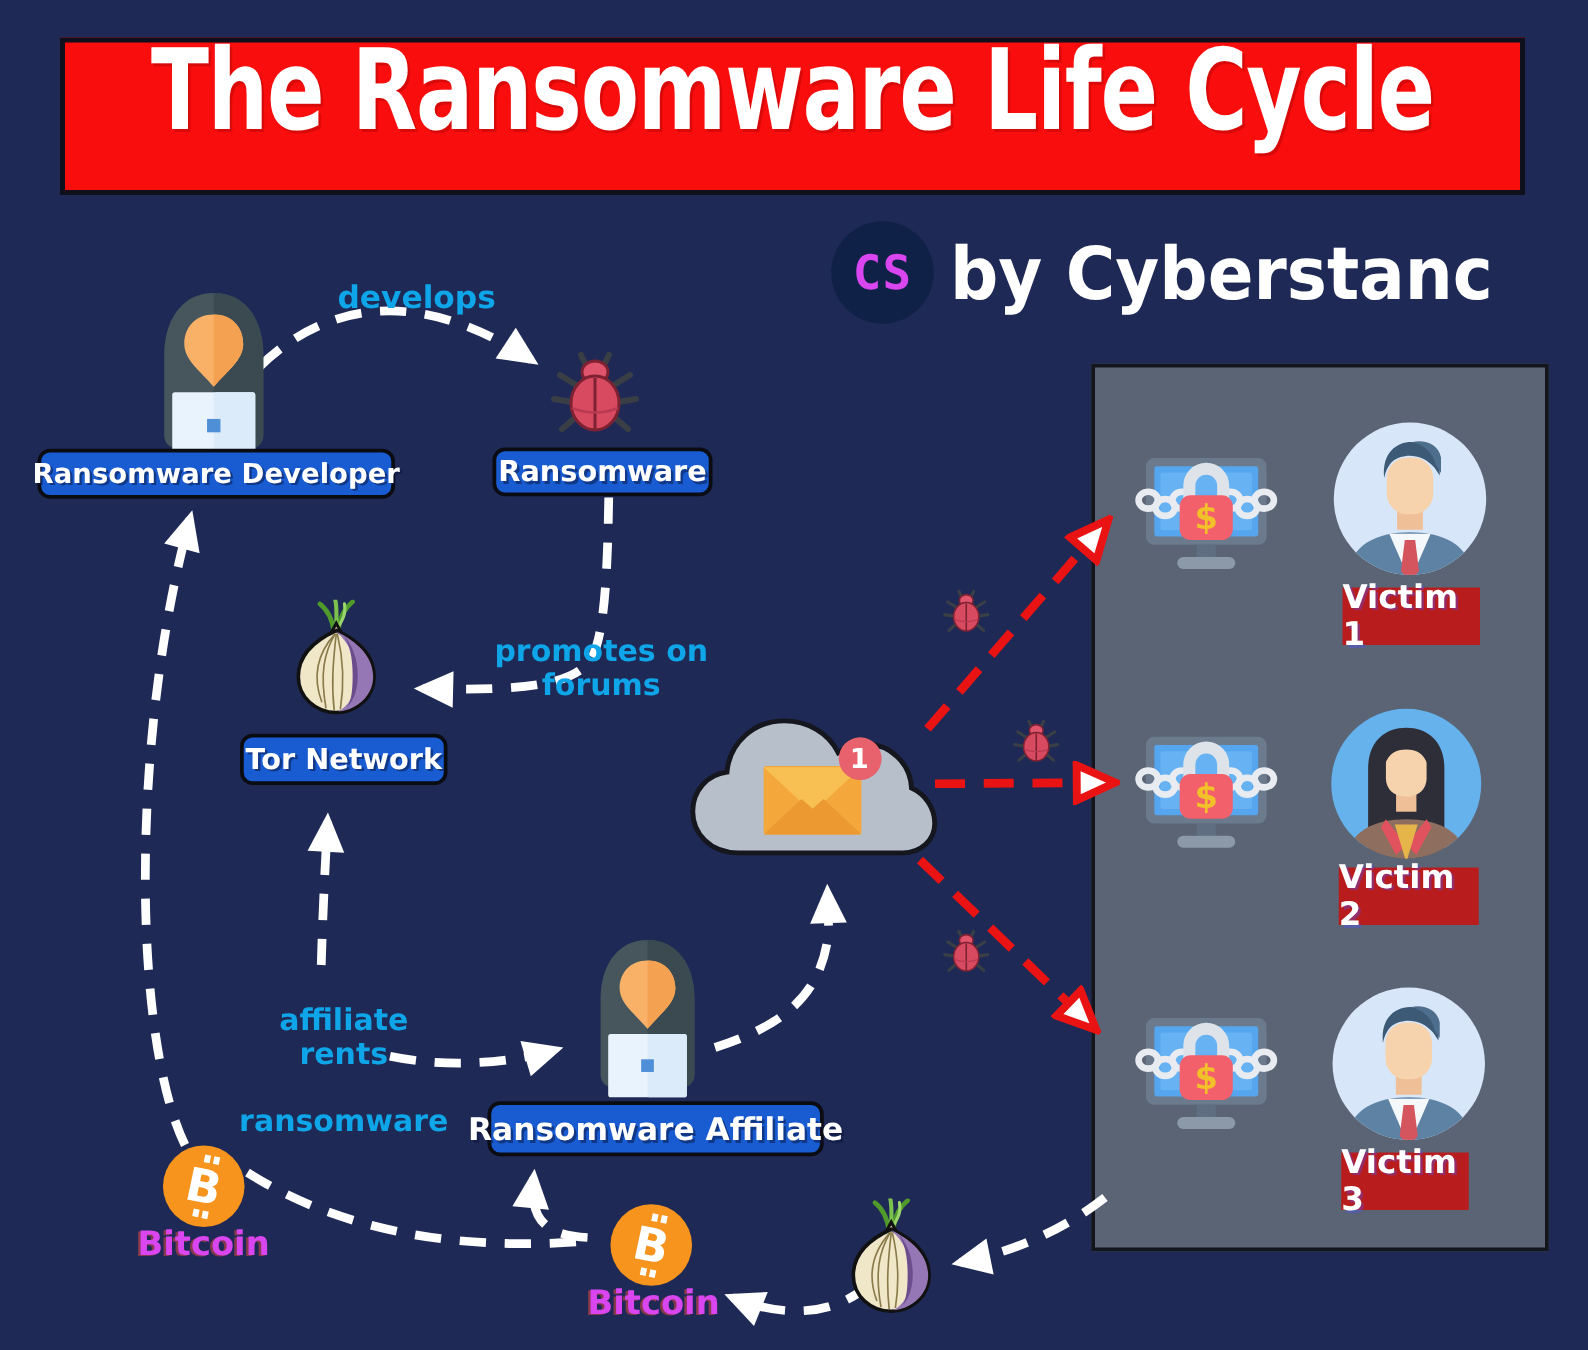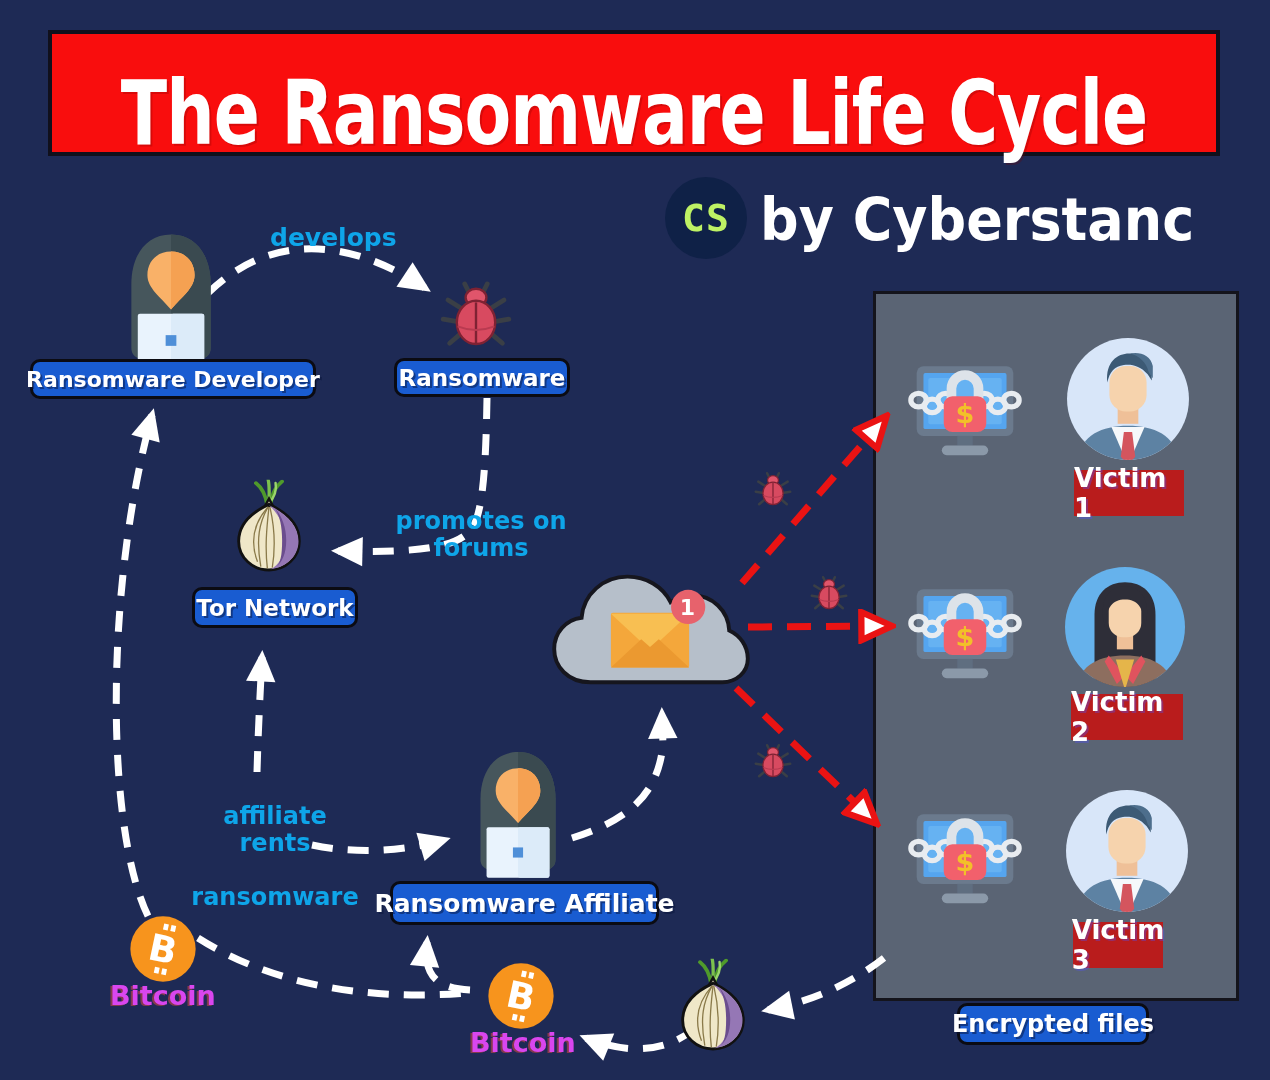"The Ransomware Life Cycle" .banner { align-items: flex-end -> flex-start }
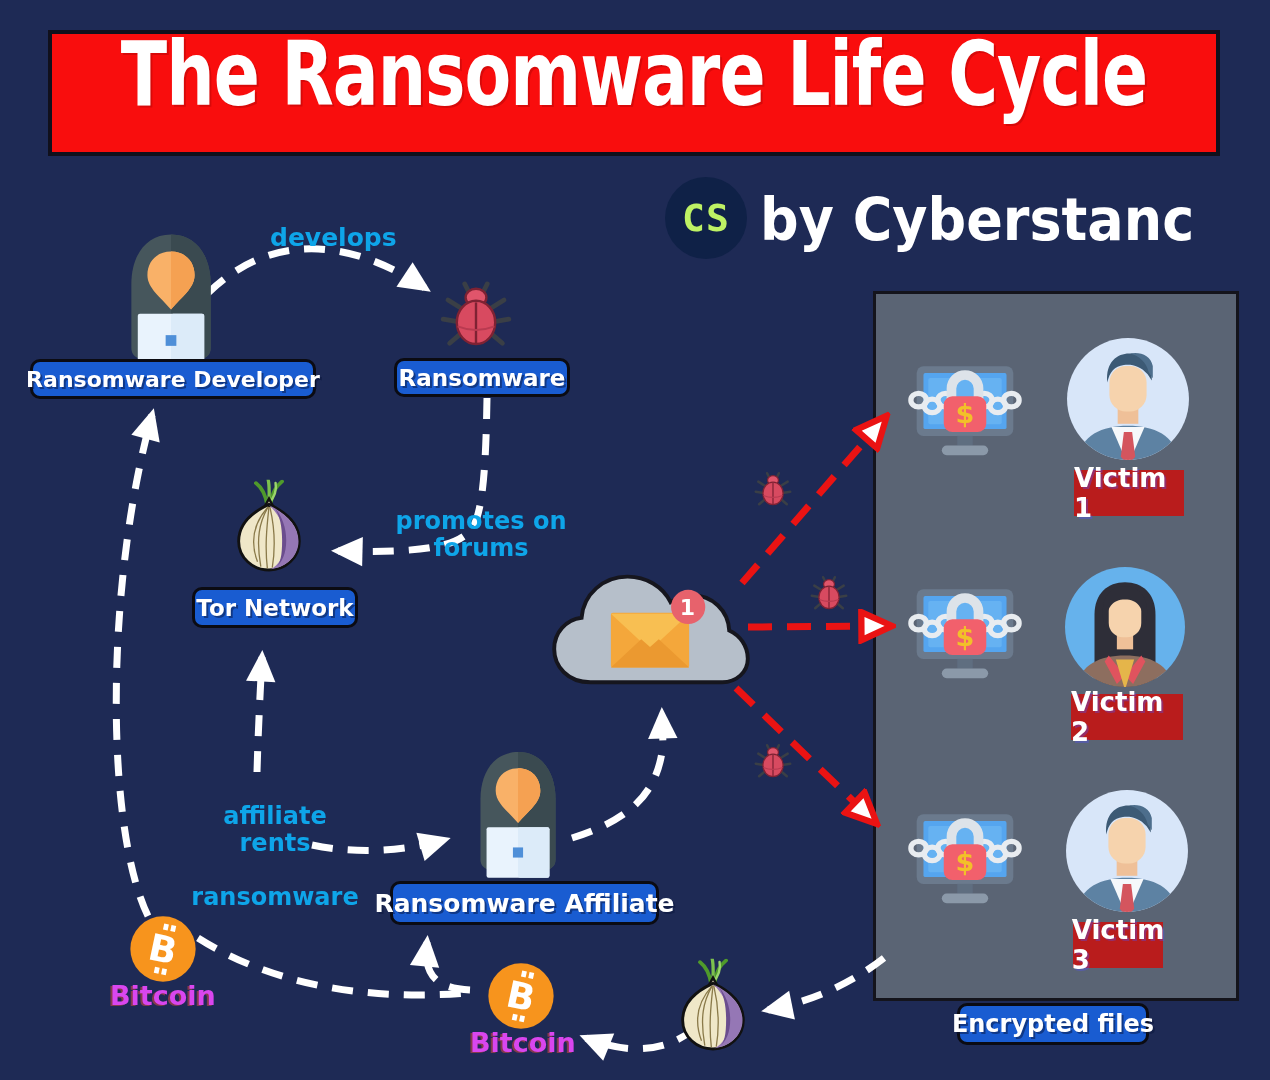"CS" .cslogo { color: #bef264 -> #d946ef }
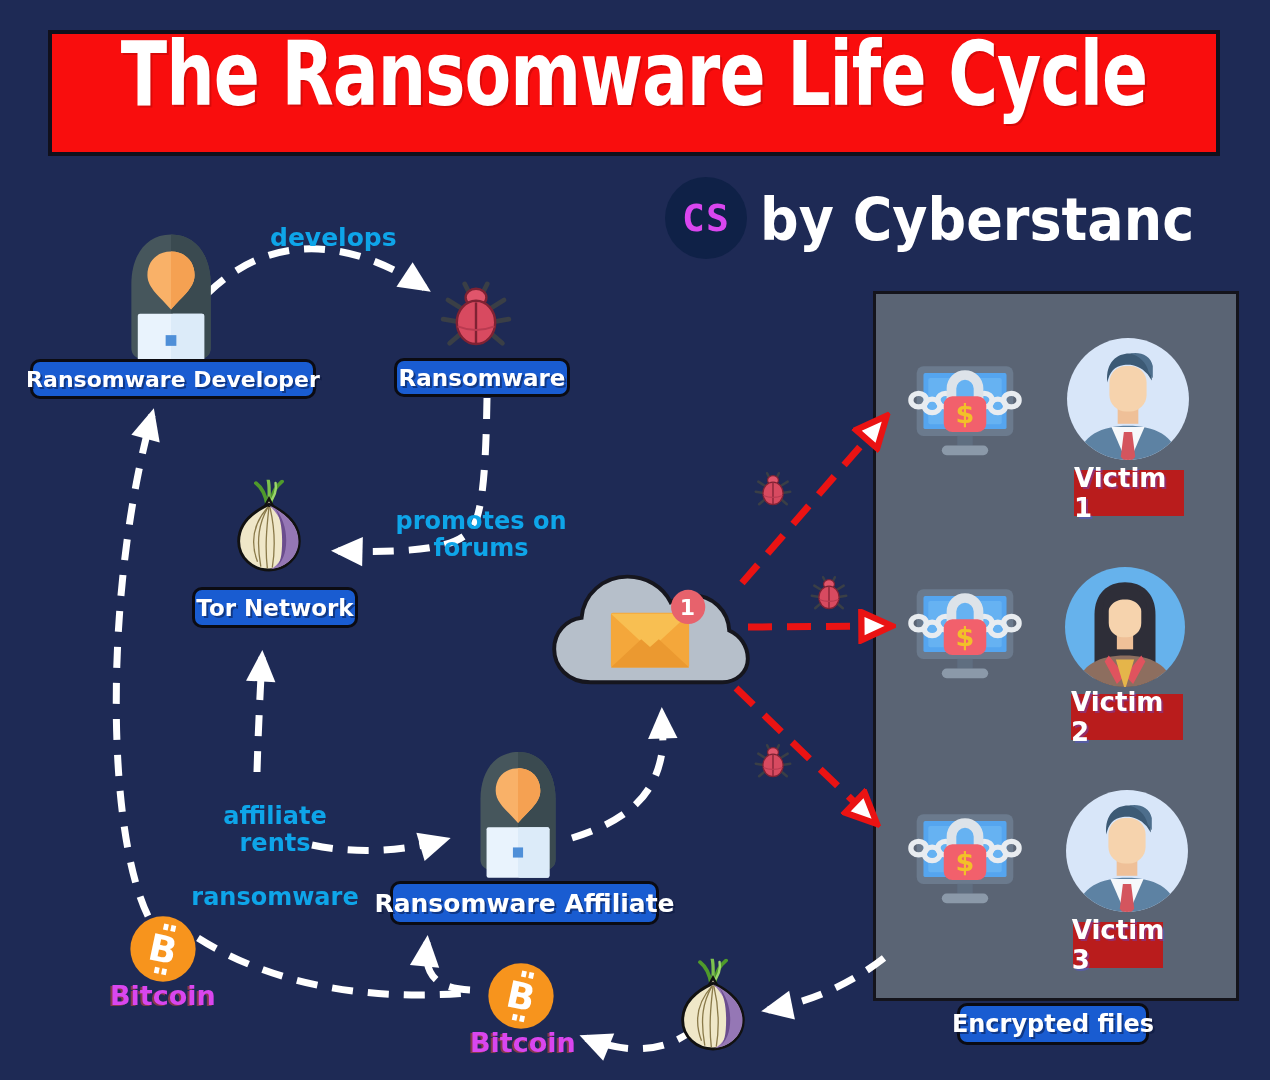"Victim 3" div.abs { width: 90px -> 102px }
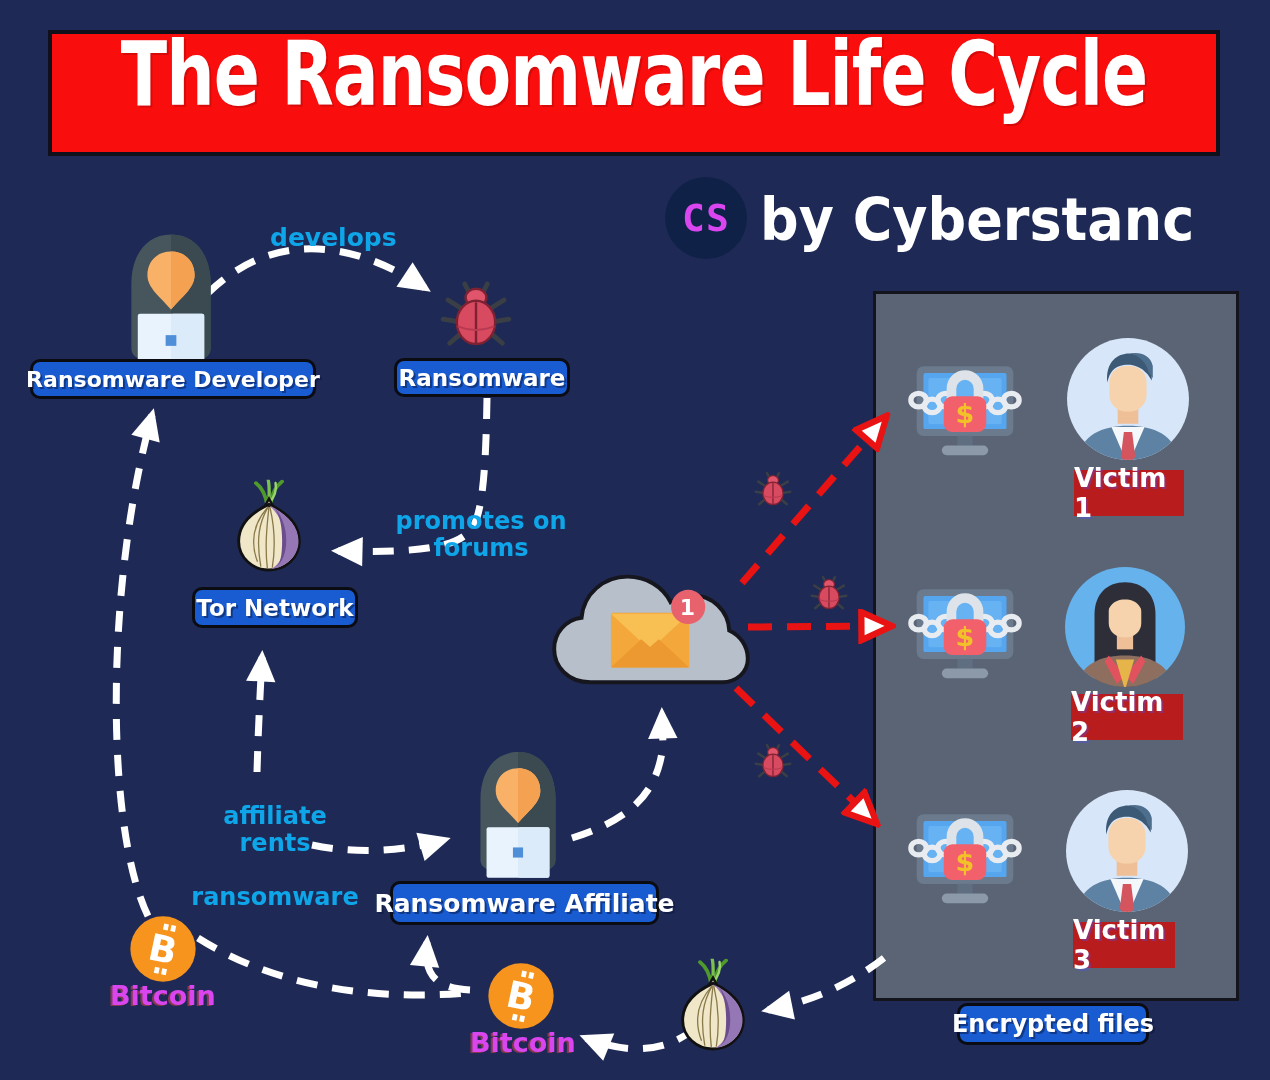"Encrypted files" div.abs { html: <div> <span>Encrypted files</span> </div> -> none }
